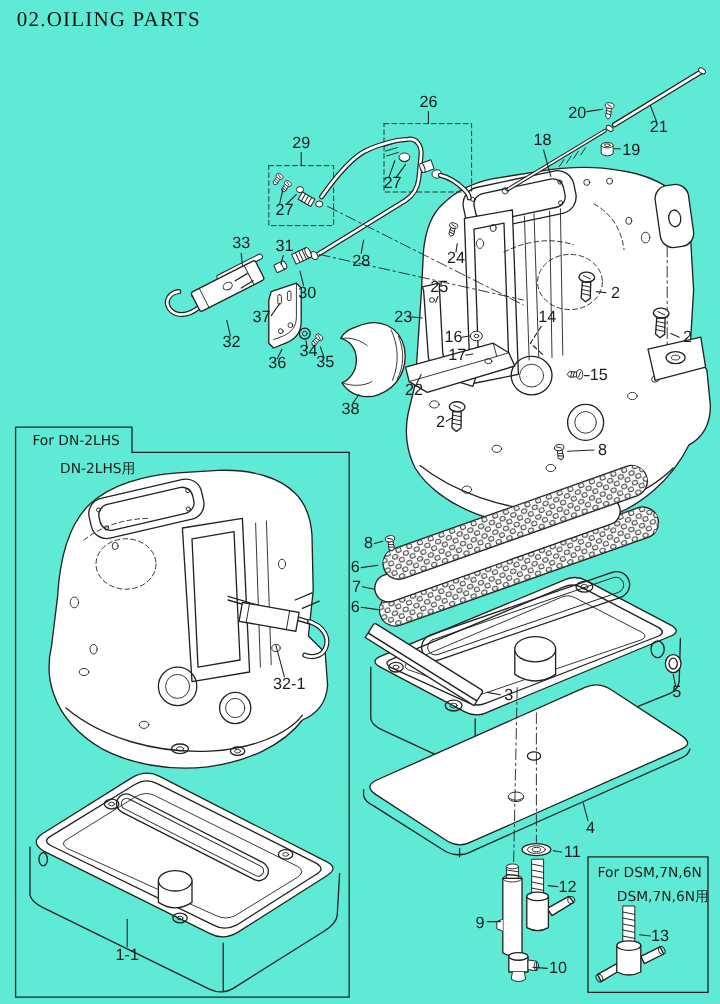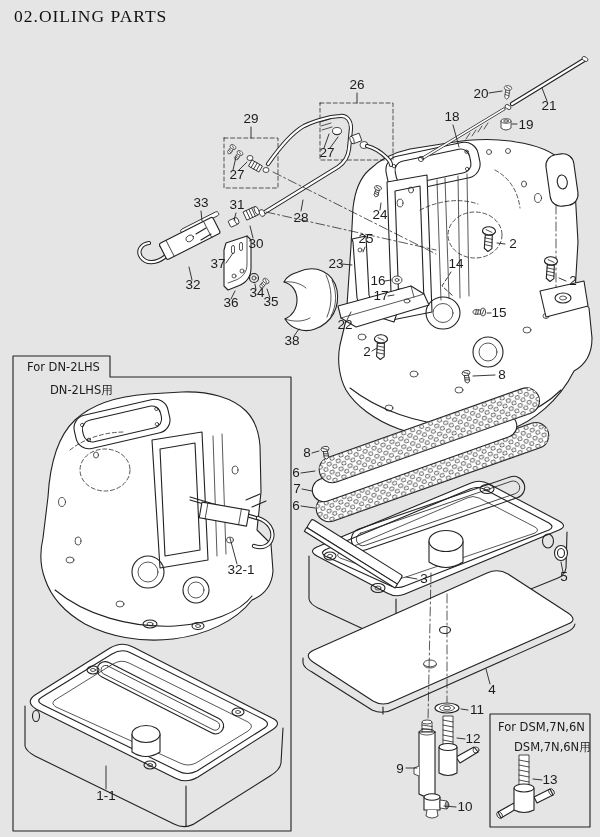"02.OILING PARTS" .page { background: #e5e5e5 -> #5eead4 }
